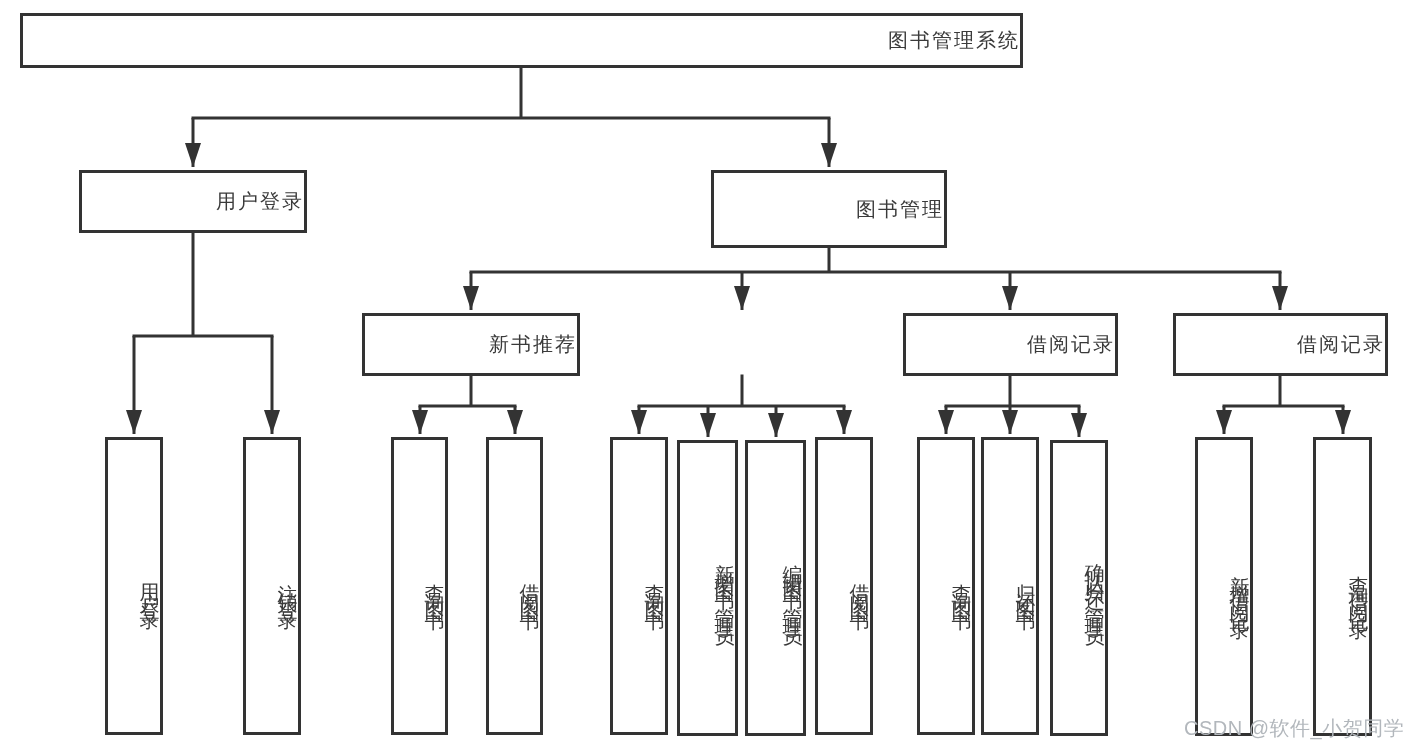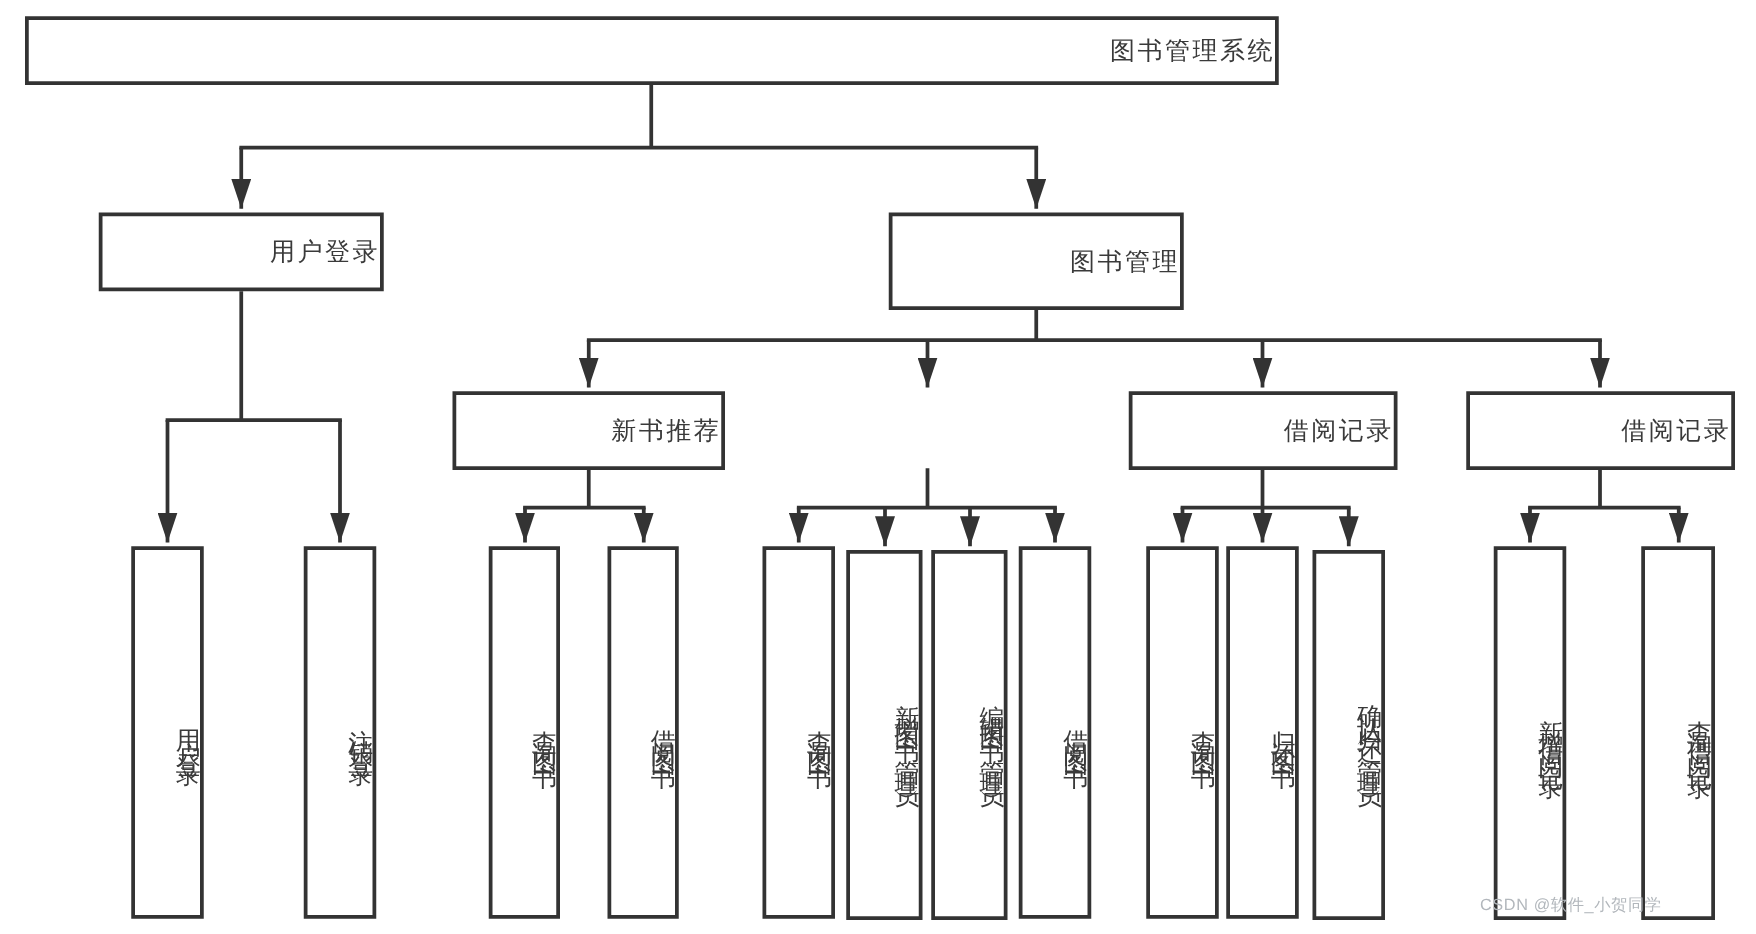"CSDN @软件_小贺同学" #watermark { font-size: 13px -> 20px }
